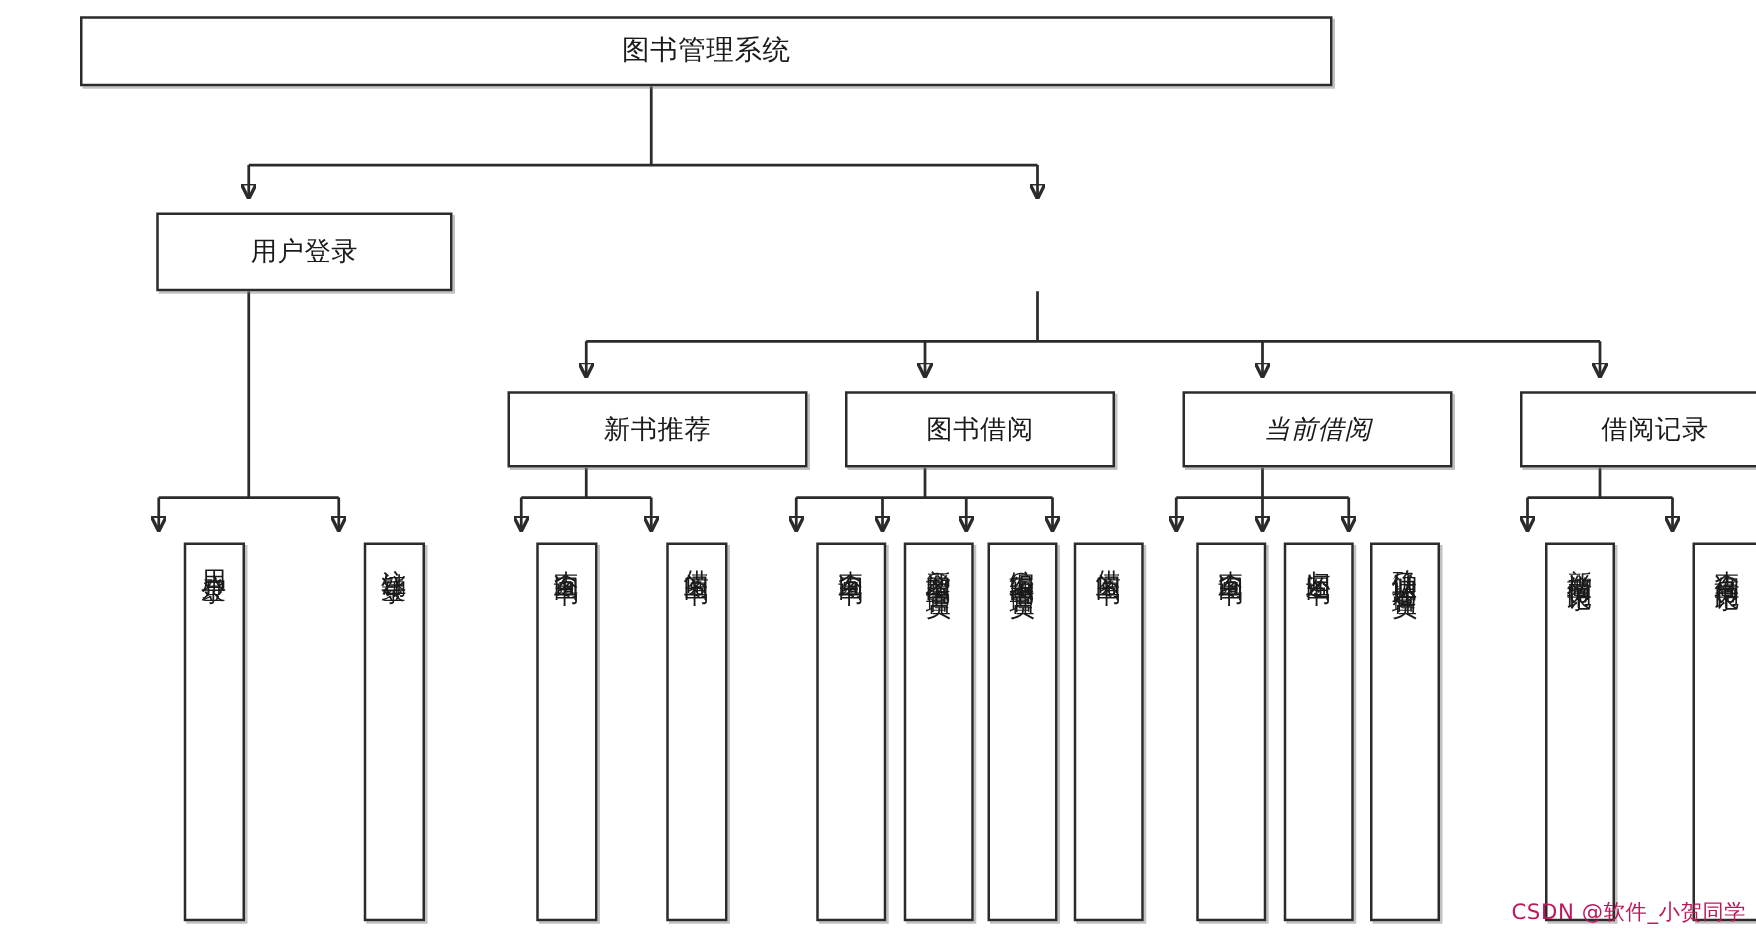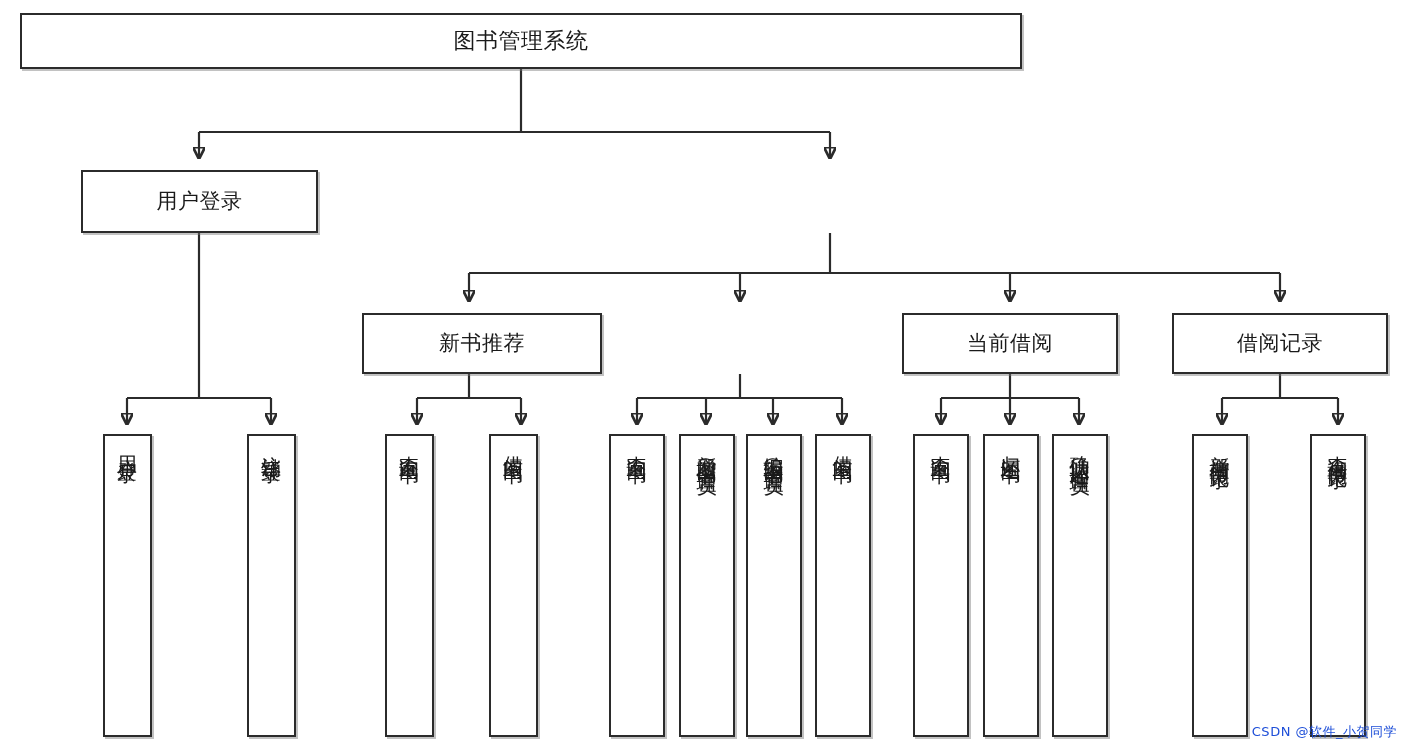"图书管理系统" .node { margin-left: none -> 44px }
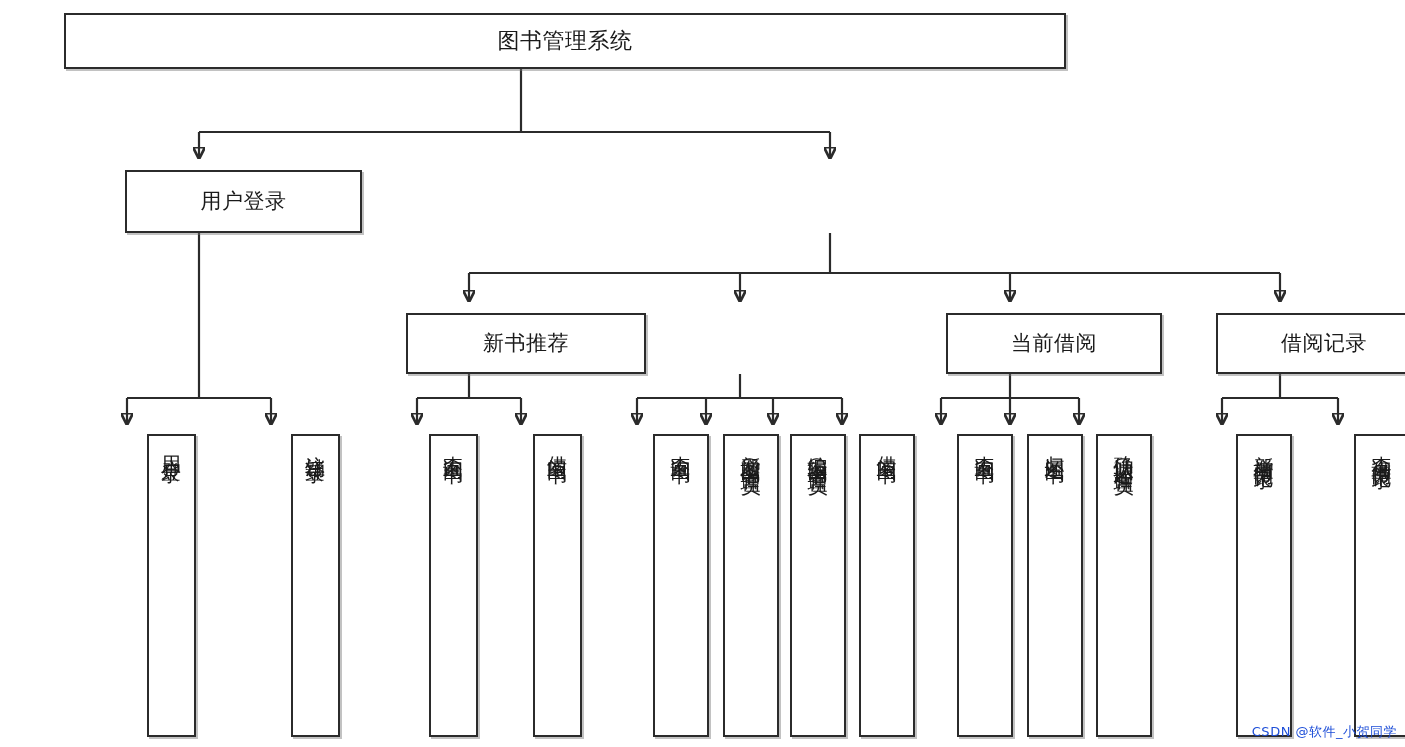"图书借阅" div.node { html: none -> <div> <span>图书借阅</span> </div> }
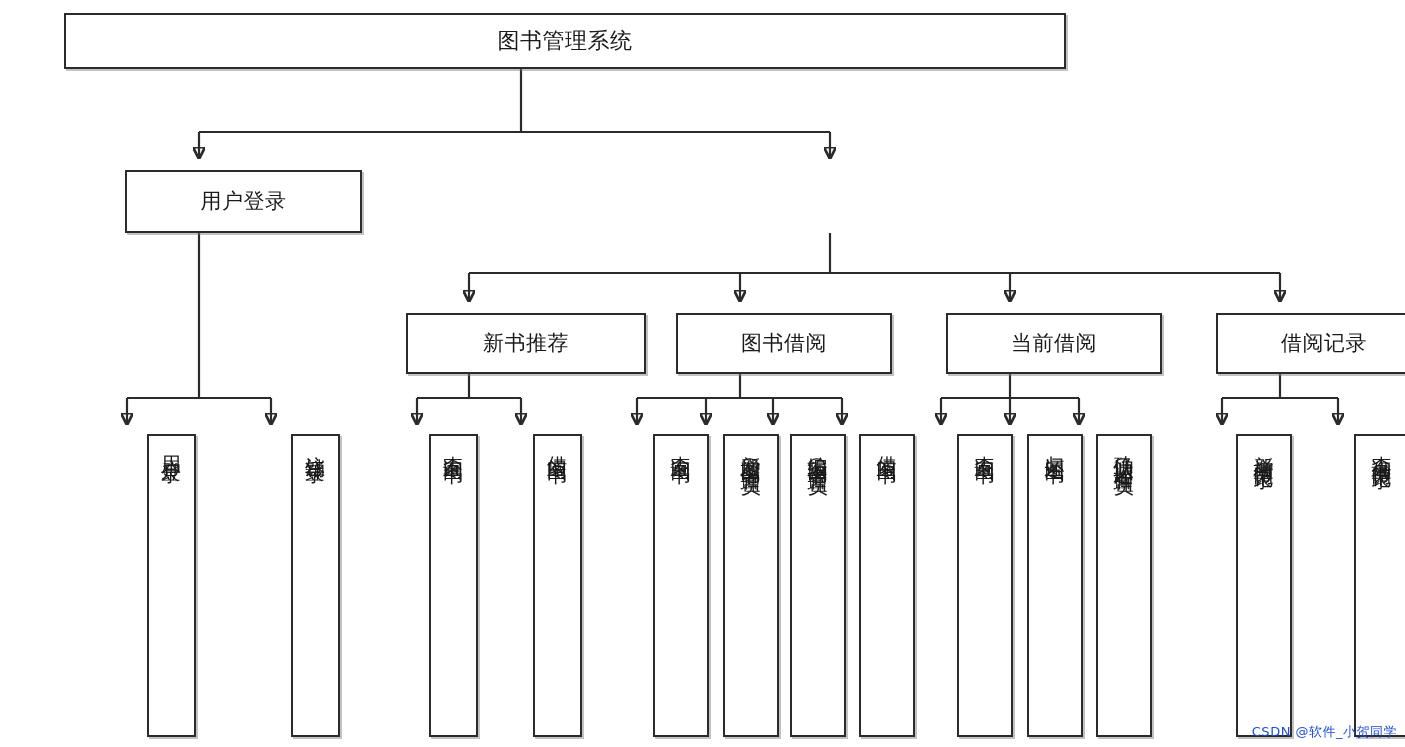"当前借阅" div.node { font-style: none -> italic }
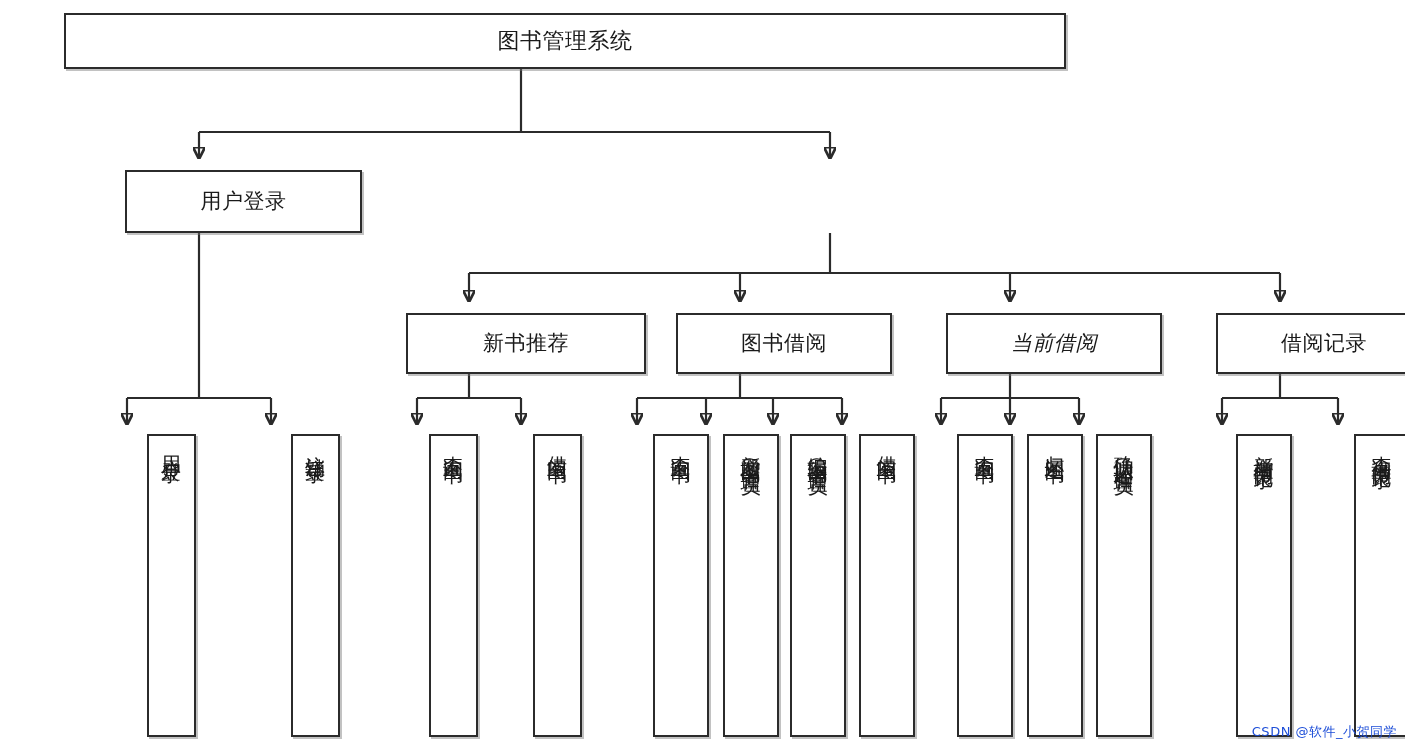"CSDN @软件_小贺同学" .watermark { color: #1d4ed8 -> #be185d; font-size: 13px -> 17px }
